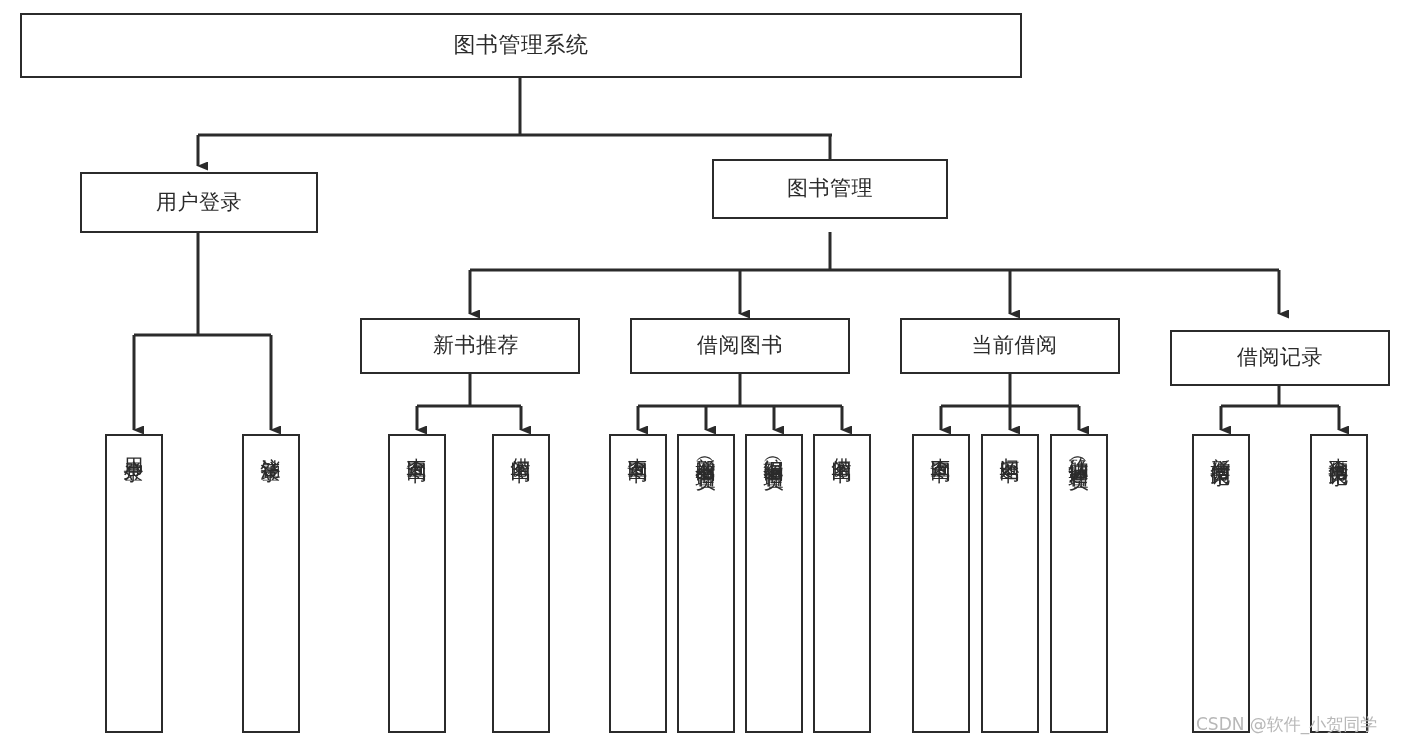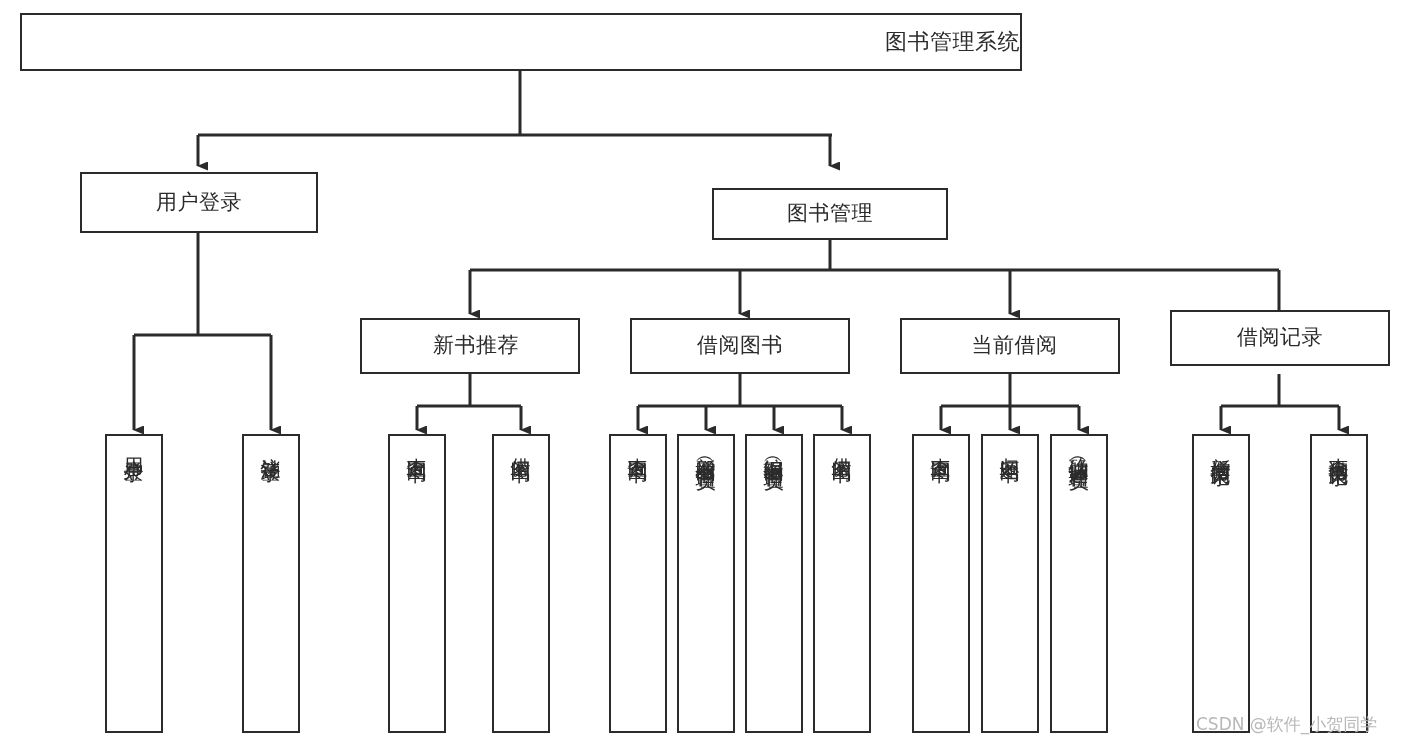"图书管理系统" div.node { height: 58px -> 65px; justify-content: flex-end -> none }
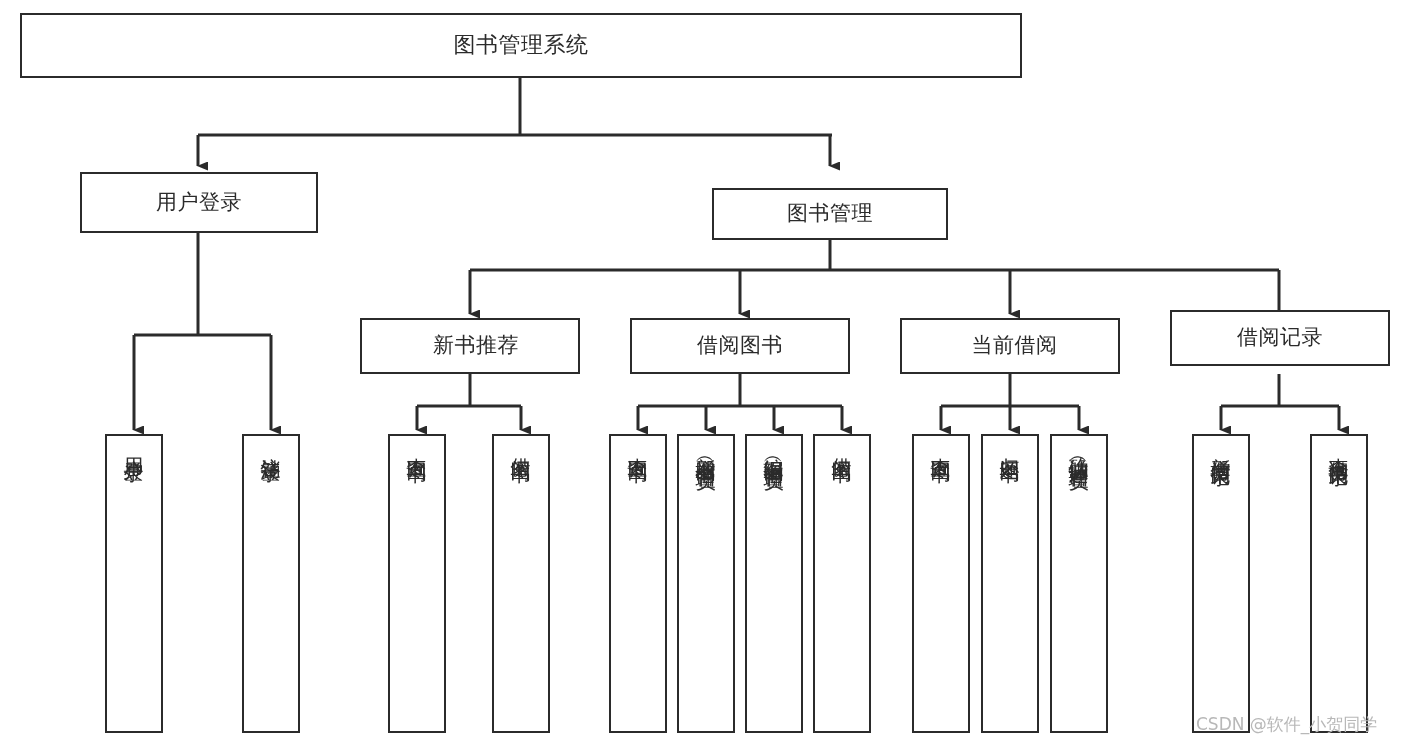"图书管理" div.node { height: 52px -> 60px; top: 188px -> 159px }
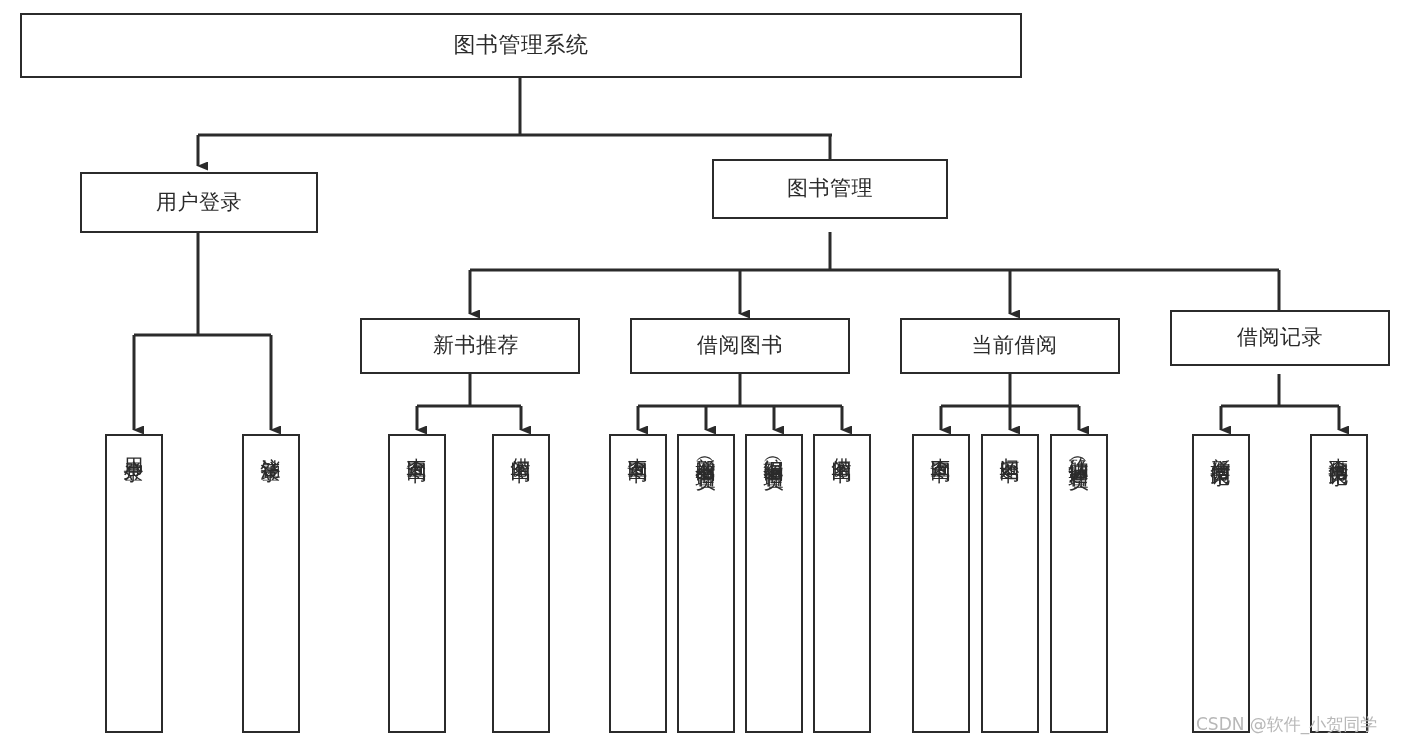"借阅记录" div.node { top: 310px -> 330px }
